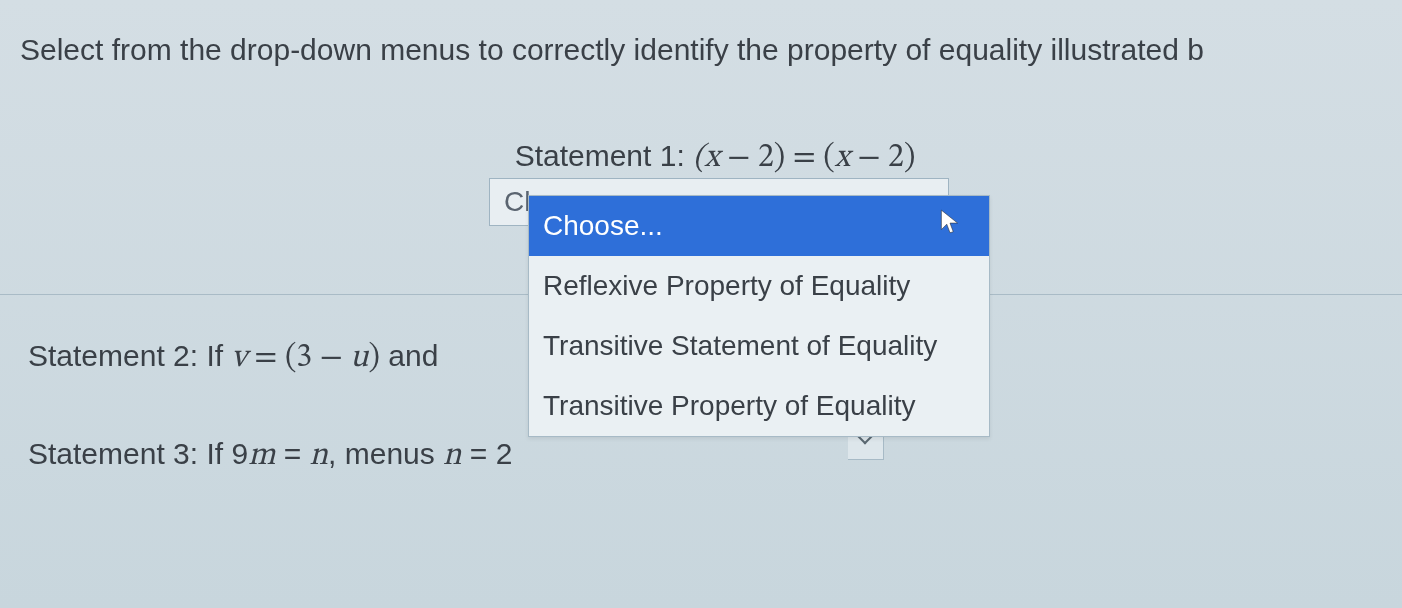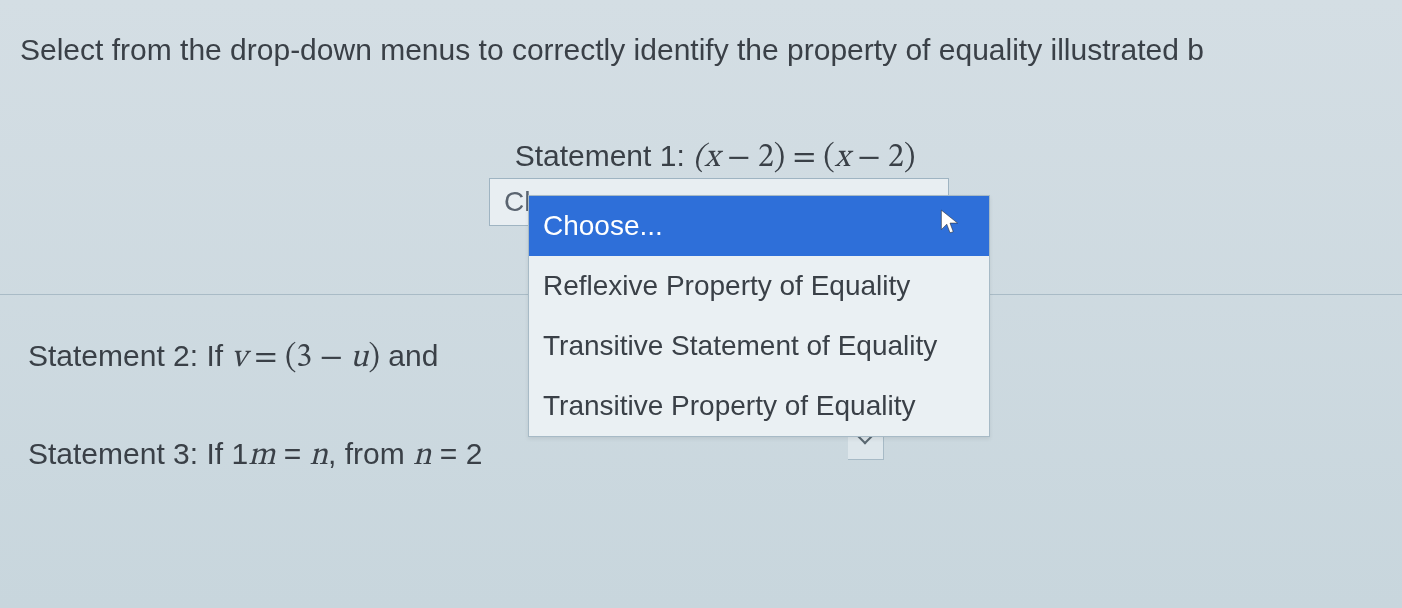"Statement 3: If 1" span { text: 1 -> 9 }
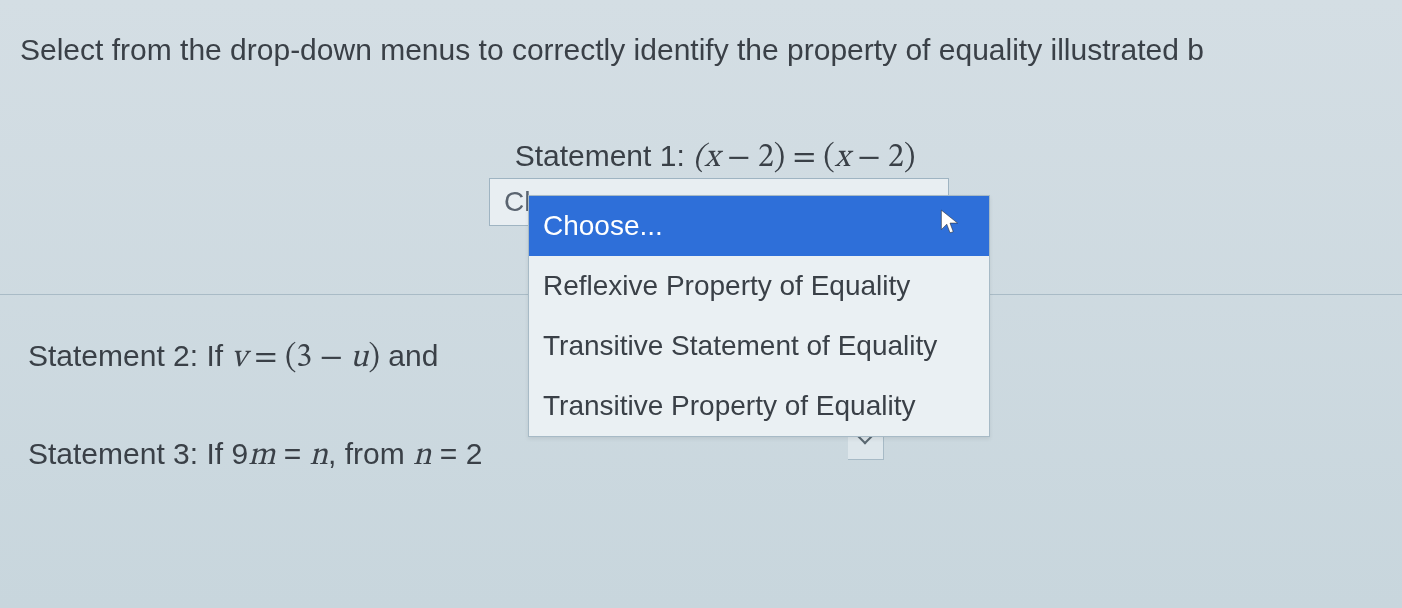", from" span { text: from -> menus }
